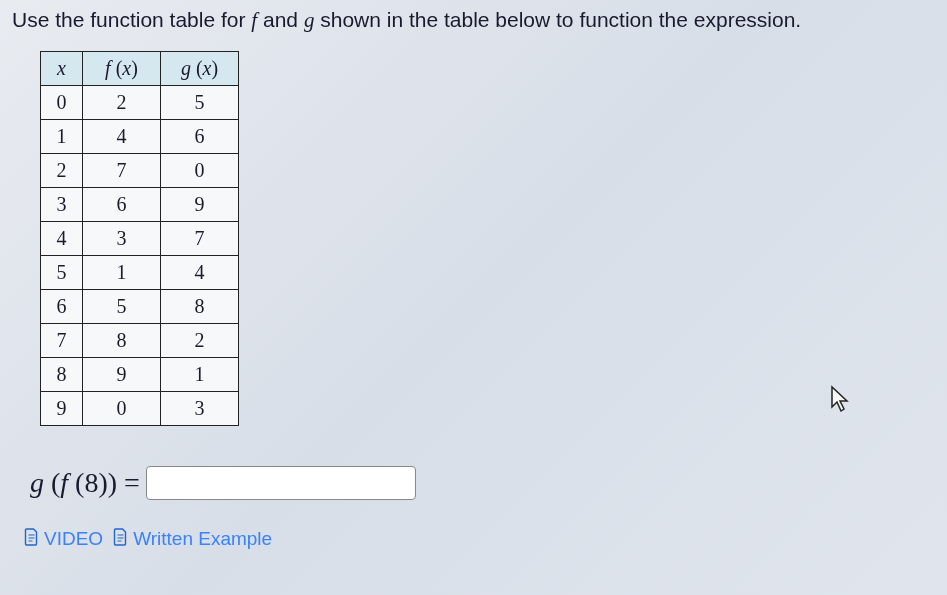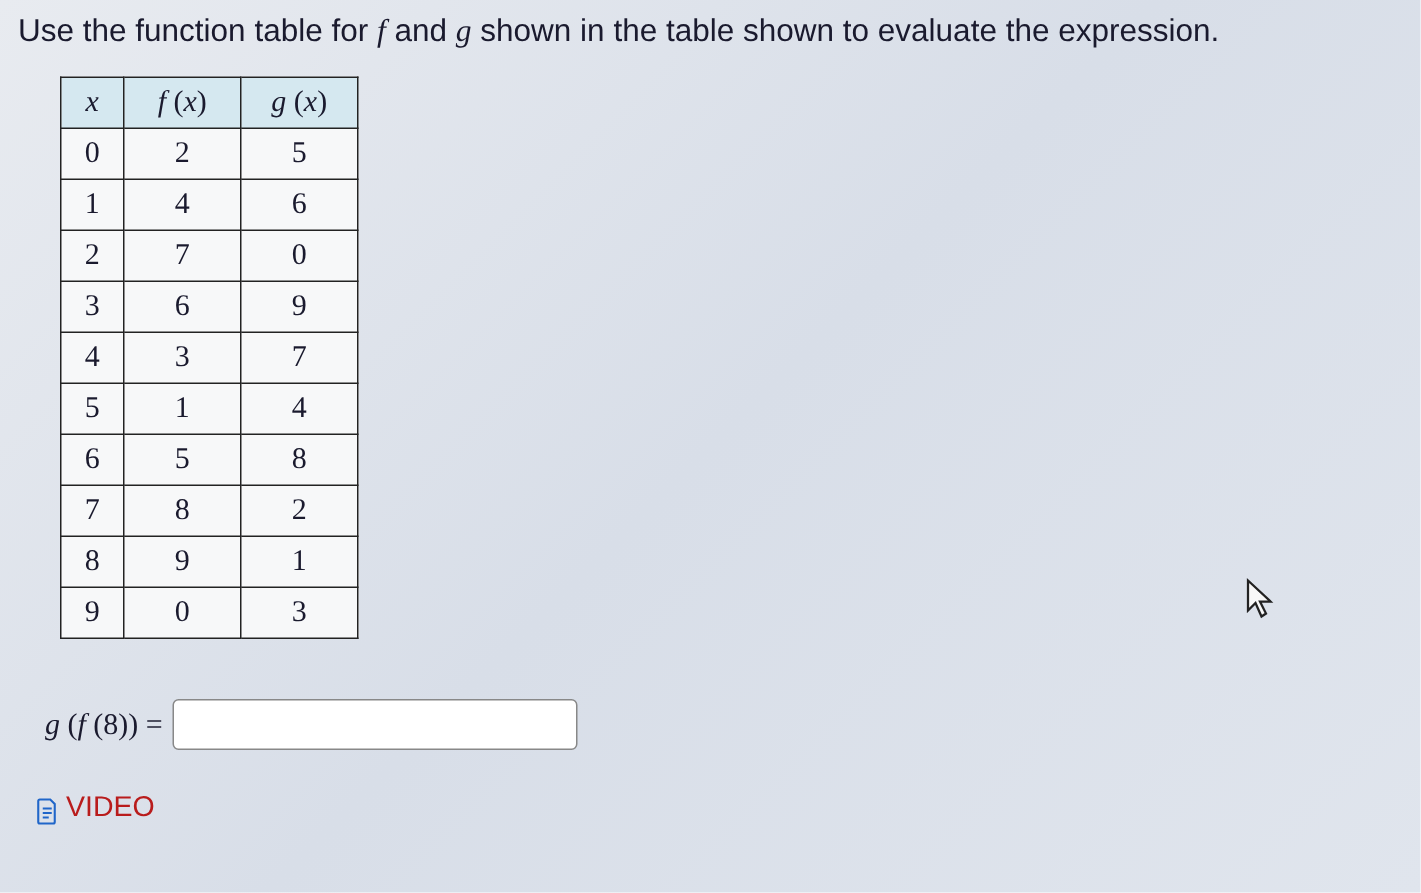"shown in the table shown" span { text: shown to evaluate -> below to function }
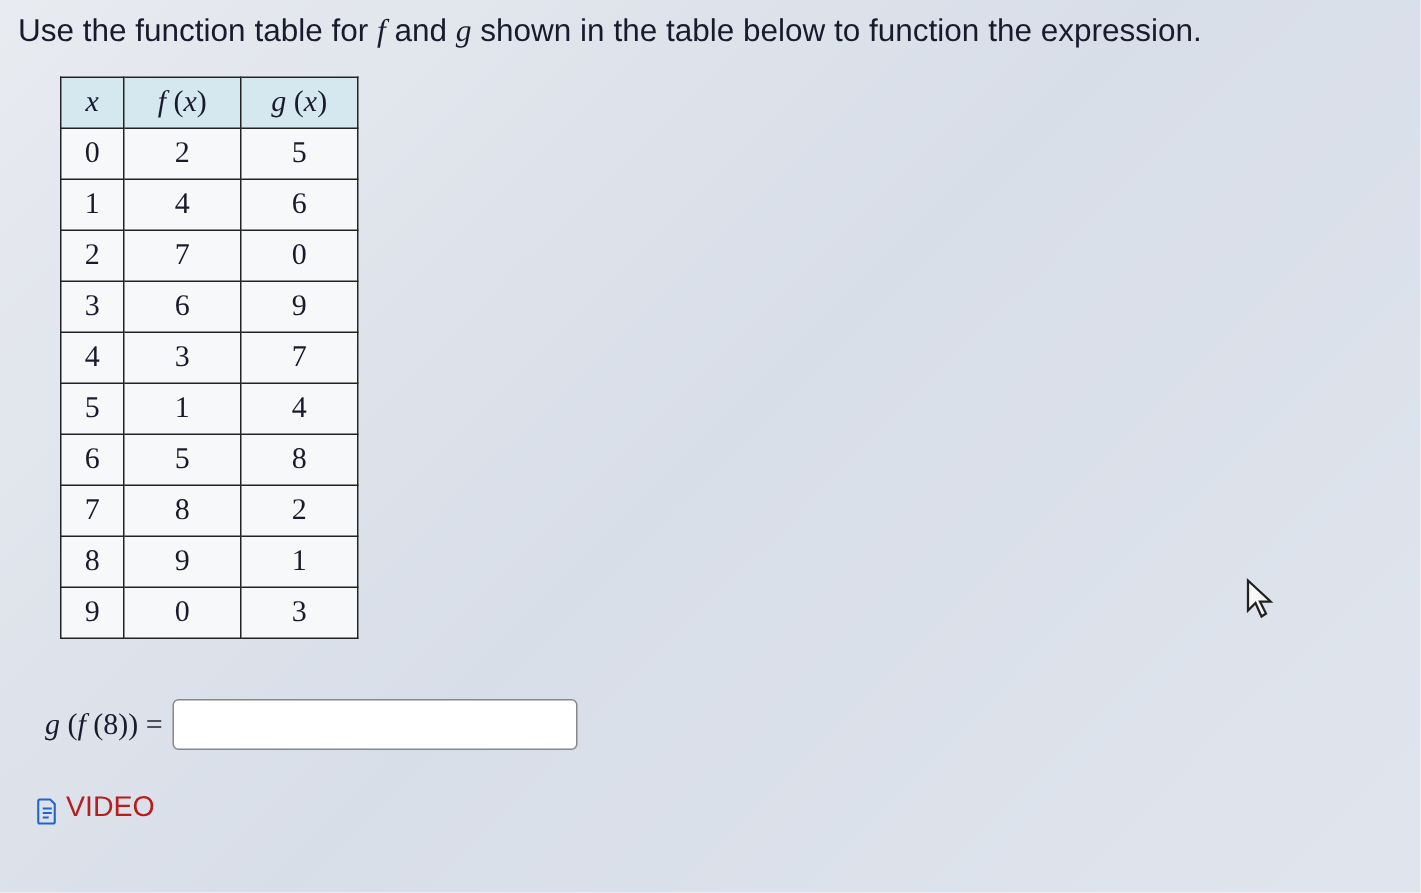"g (f (8)) =" .expression-label { font-size: 20px -> 28px }
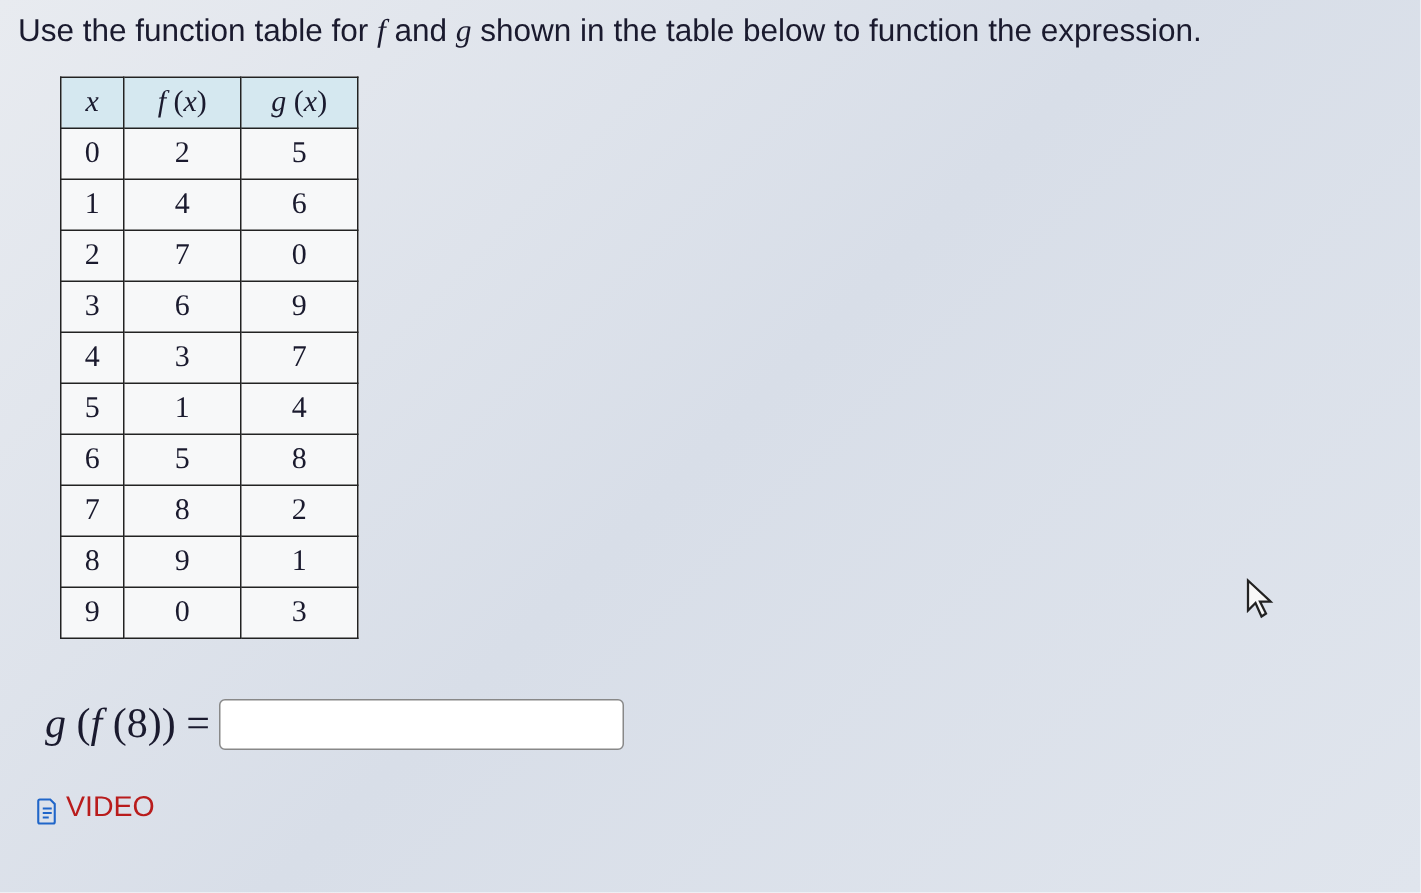"VIDEO" .help-link { align-items: flex-end -> flex-start; color: #b91c1c -> #3b82f6 }
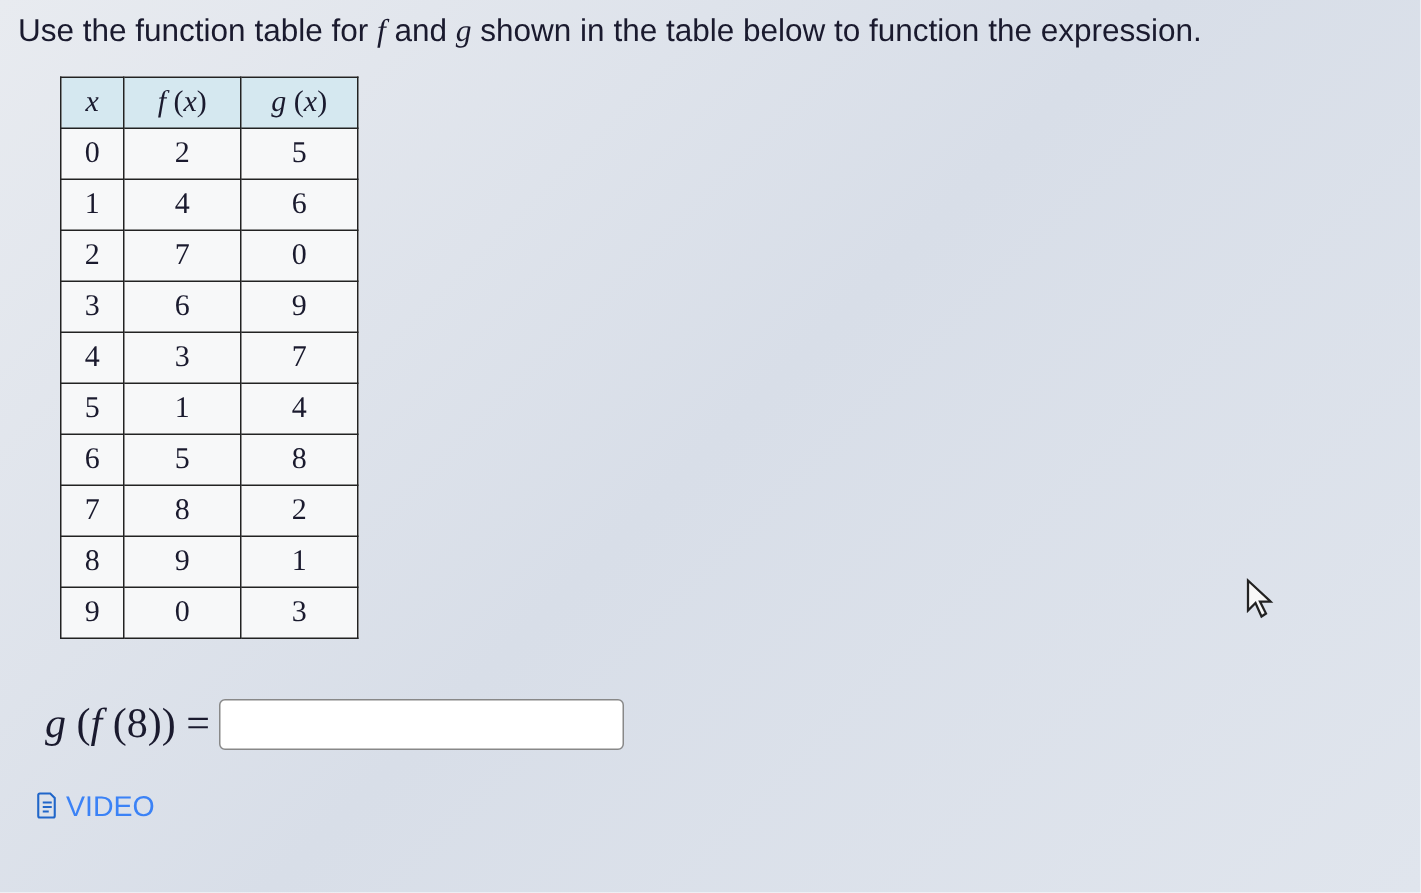"Written Example" a.help-link { html: none -> <a> <span> <svg> <path></path> <path></path> </svg> </span> <span>Written Example</span> </a> }
